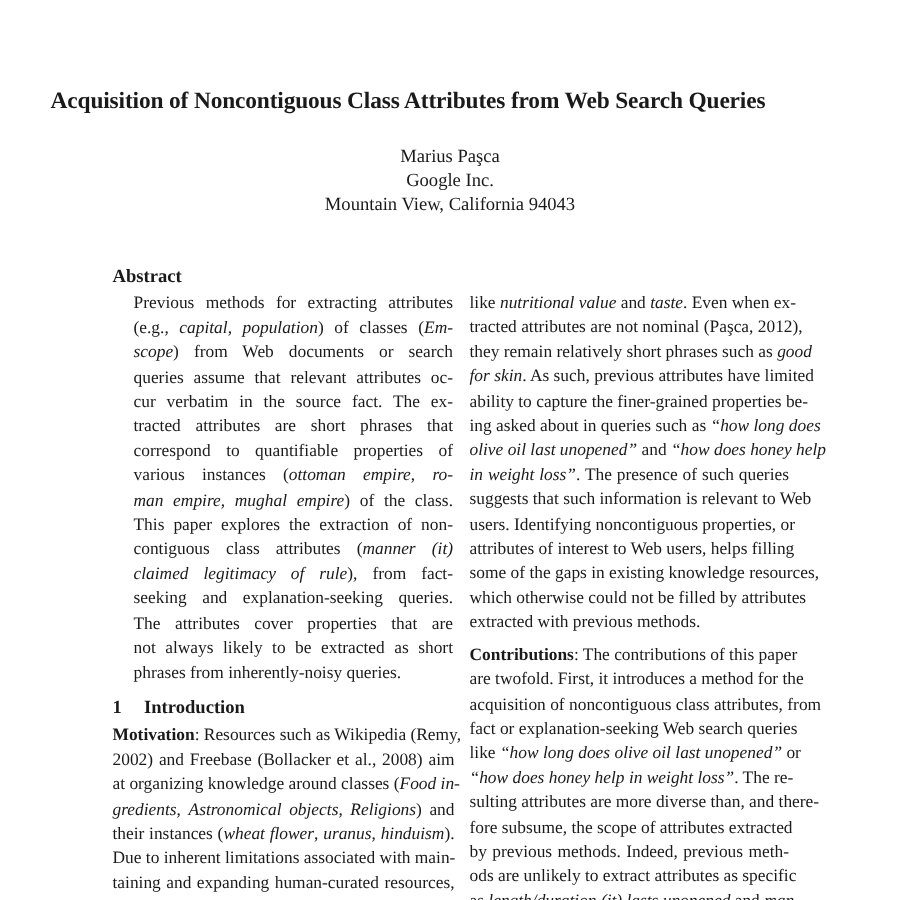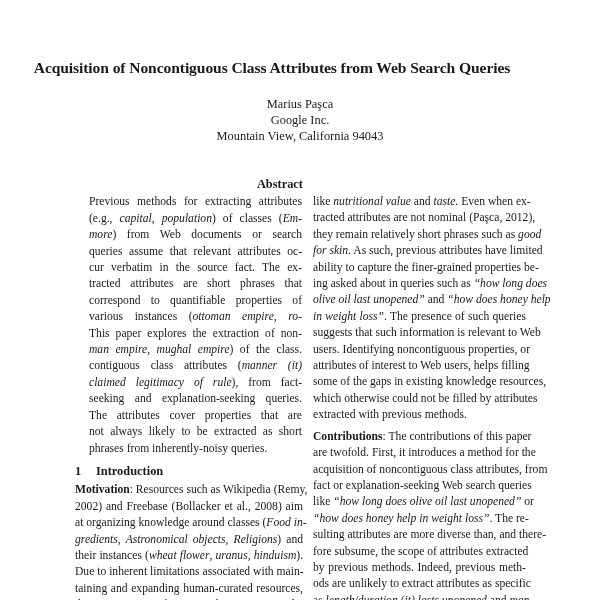"Abstract" .abstract-heading { text-align: right -> left }
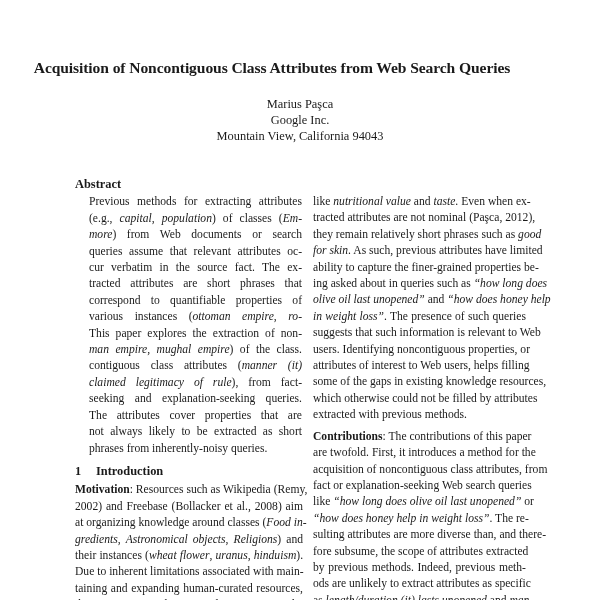"more" i { text: more -> scope }
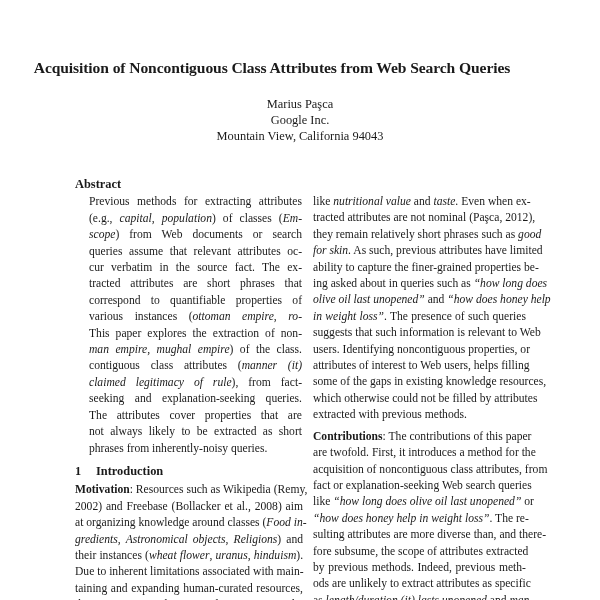"This paper explores the extraction" span.line { order: before "man empire, mughal empire) of" -> after "man empire, mughal empire) of" }
